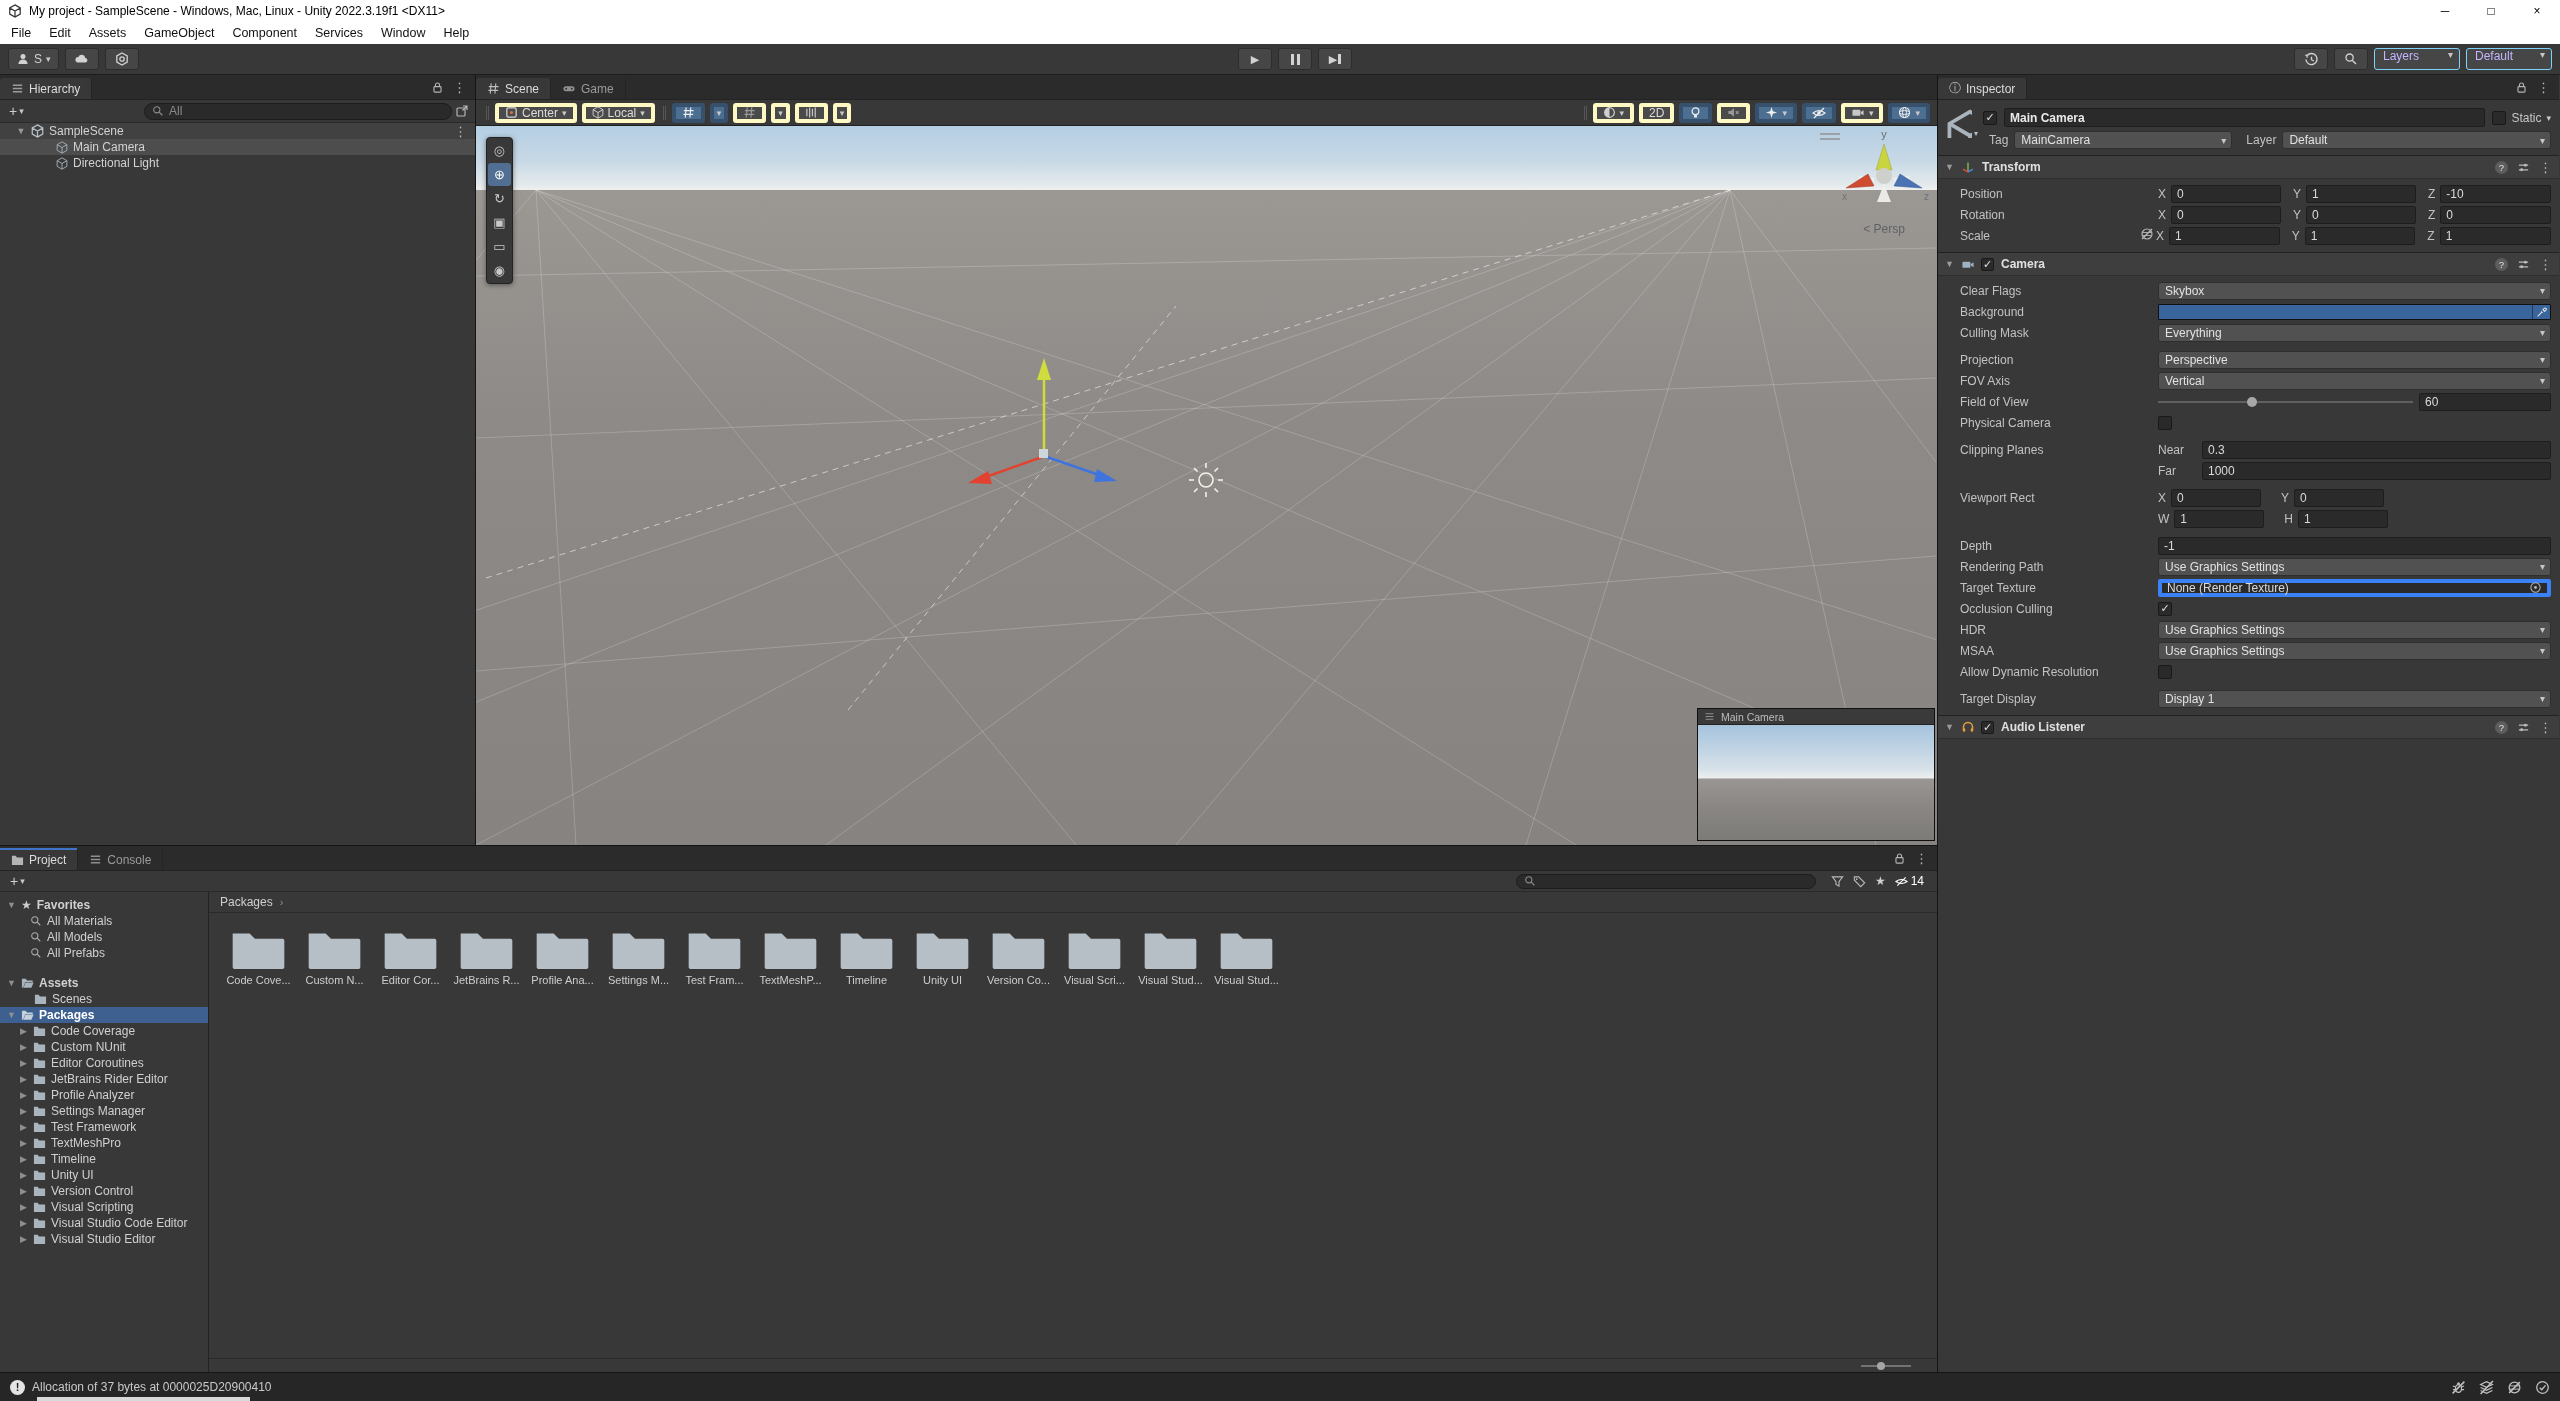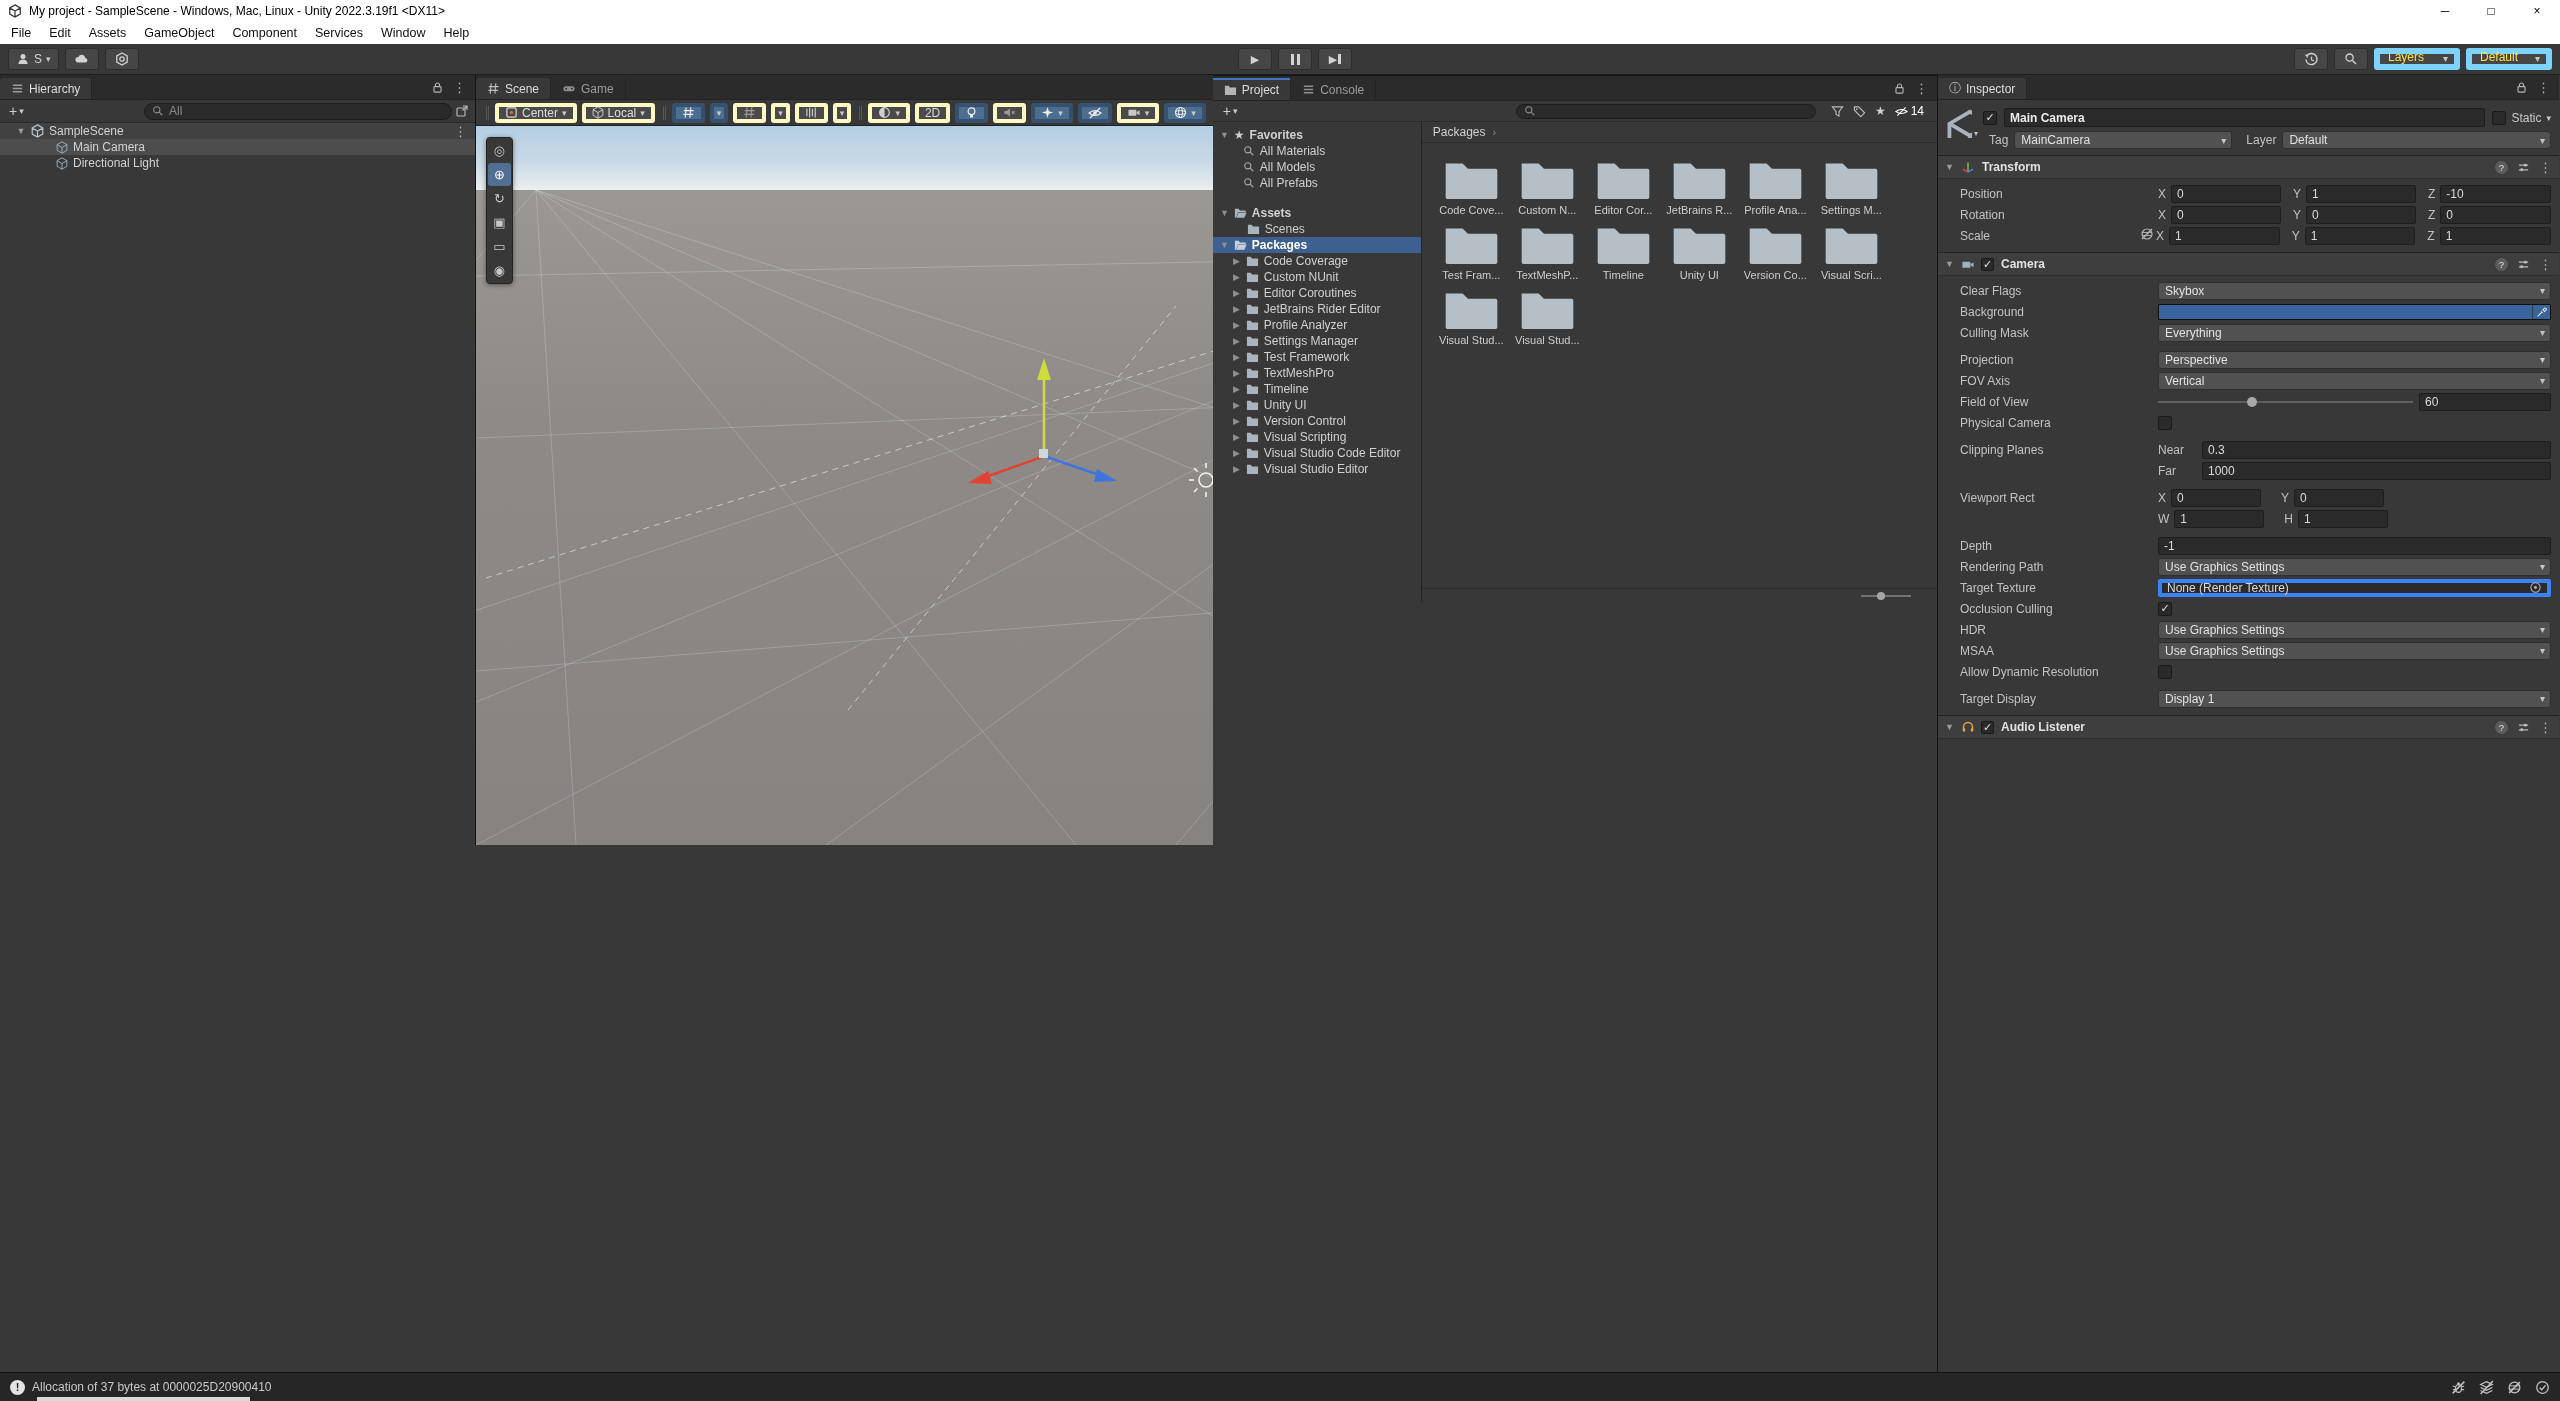"Layers" .tdd { align-items: flex-end -> flex-start; border: 6px solid #7dd3fc -> 1px solid #7dd3fc; color: #fde047 -> #c4b5fd }
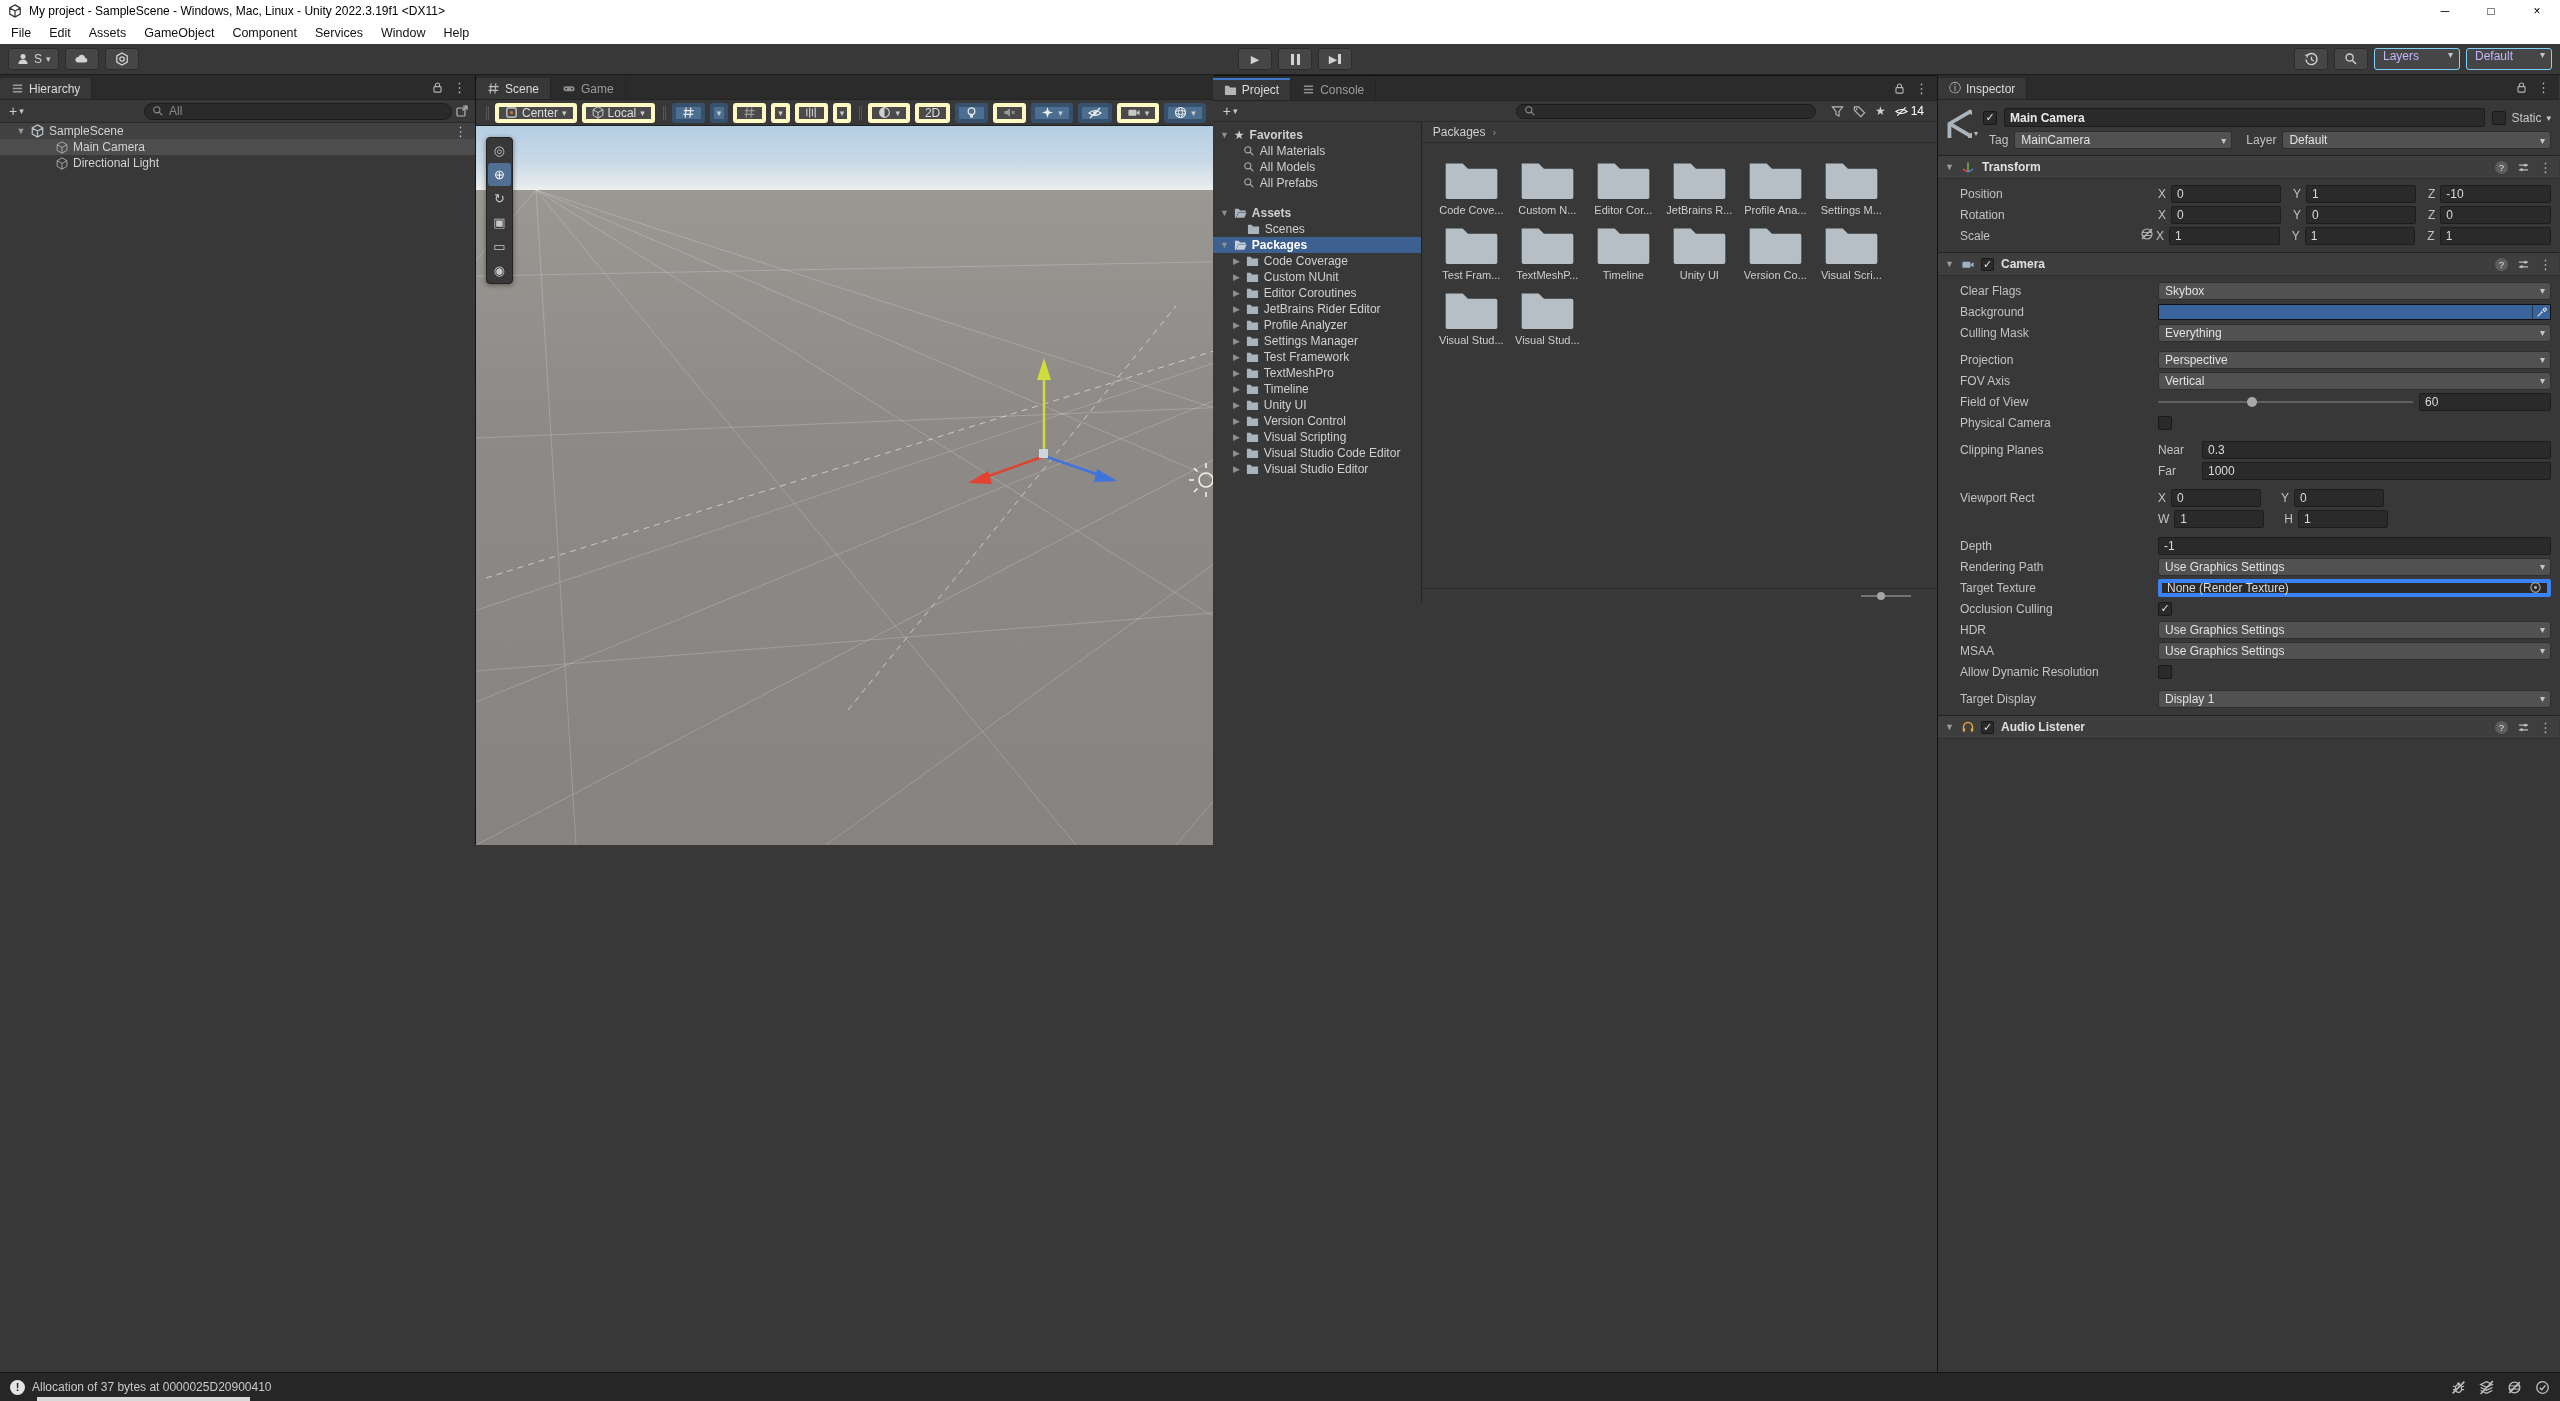"Hierarchy" .left-col { flex-direction: none -> column }
